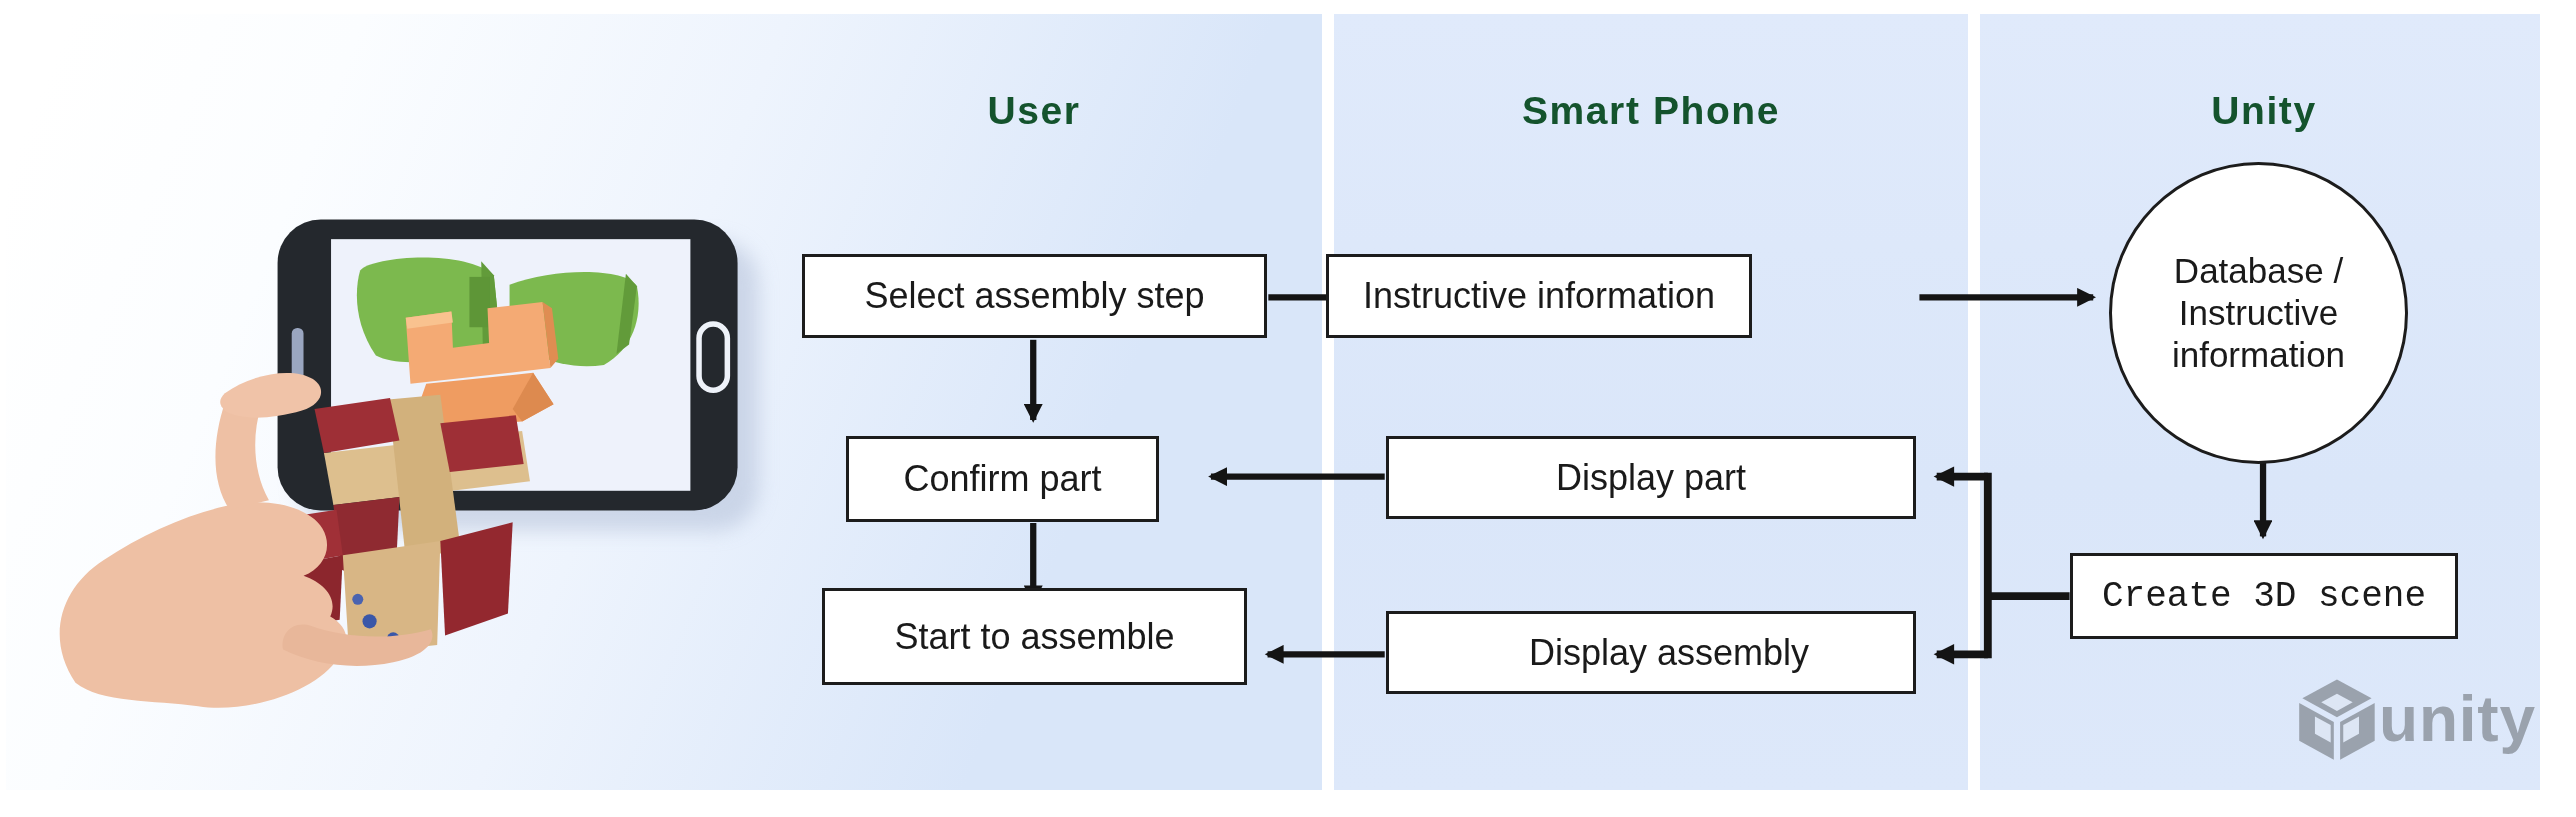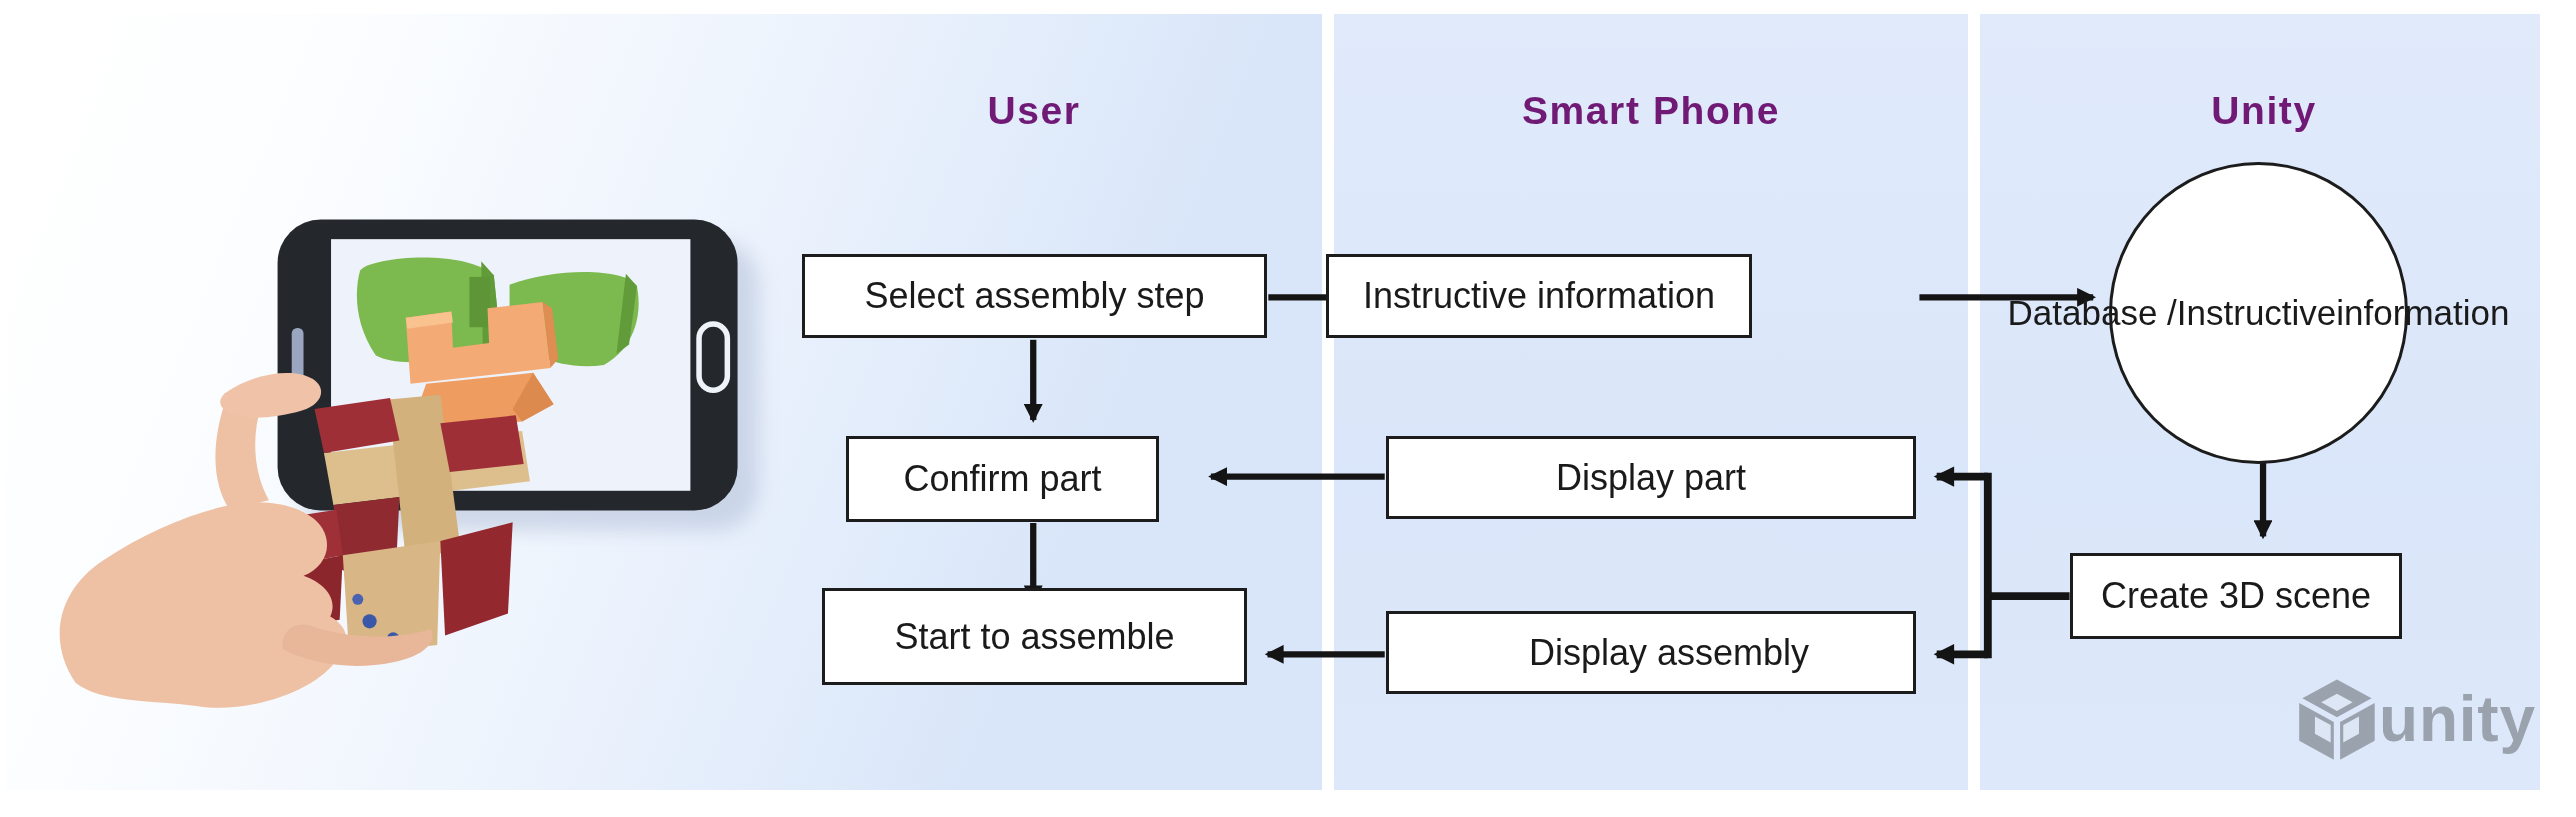"User" .col-header { color: #701a75 -> #14532d }
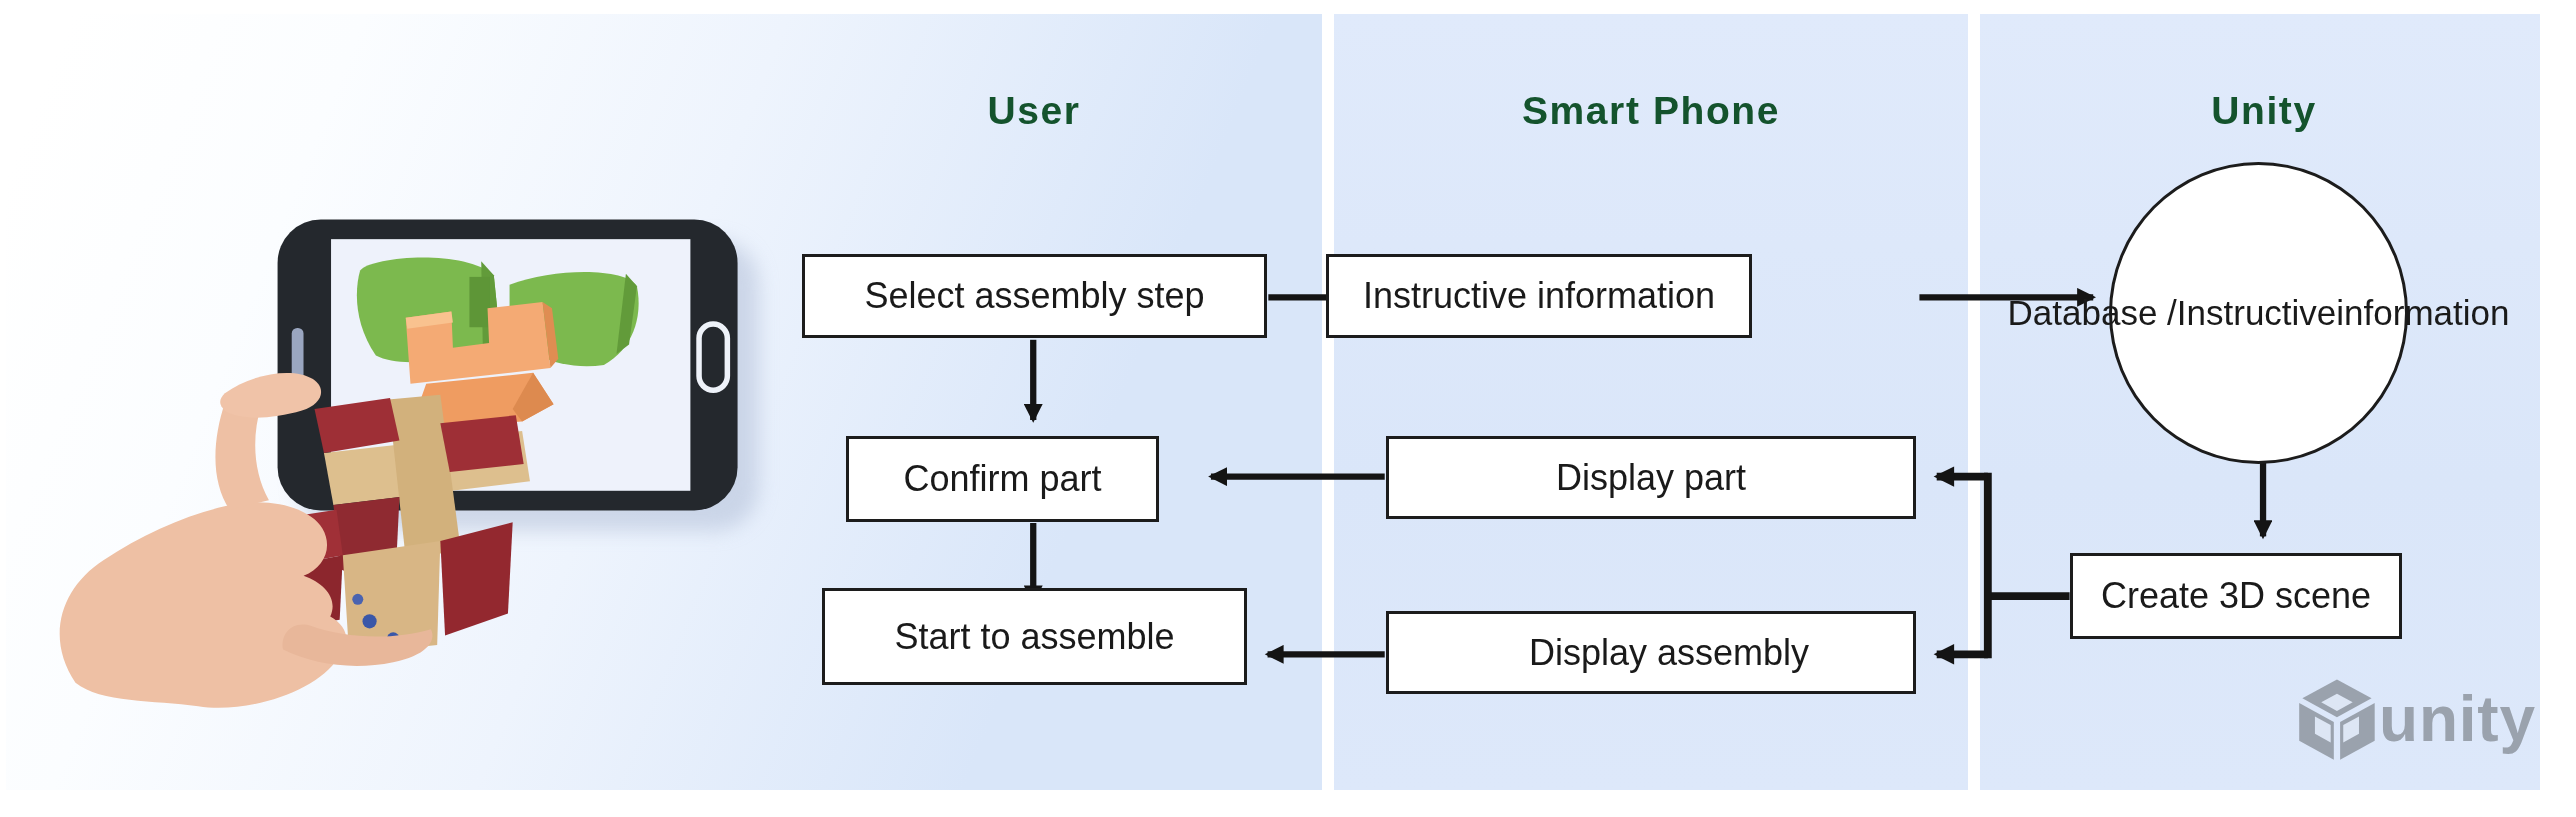"Database /" .n-circle { flex-direction: row -> column }
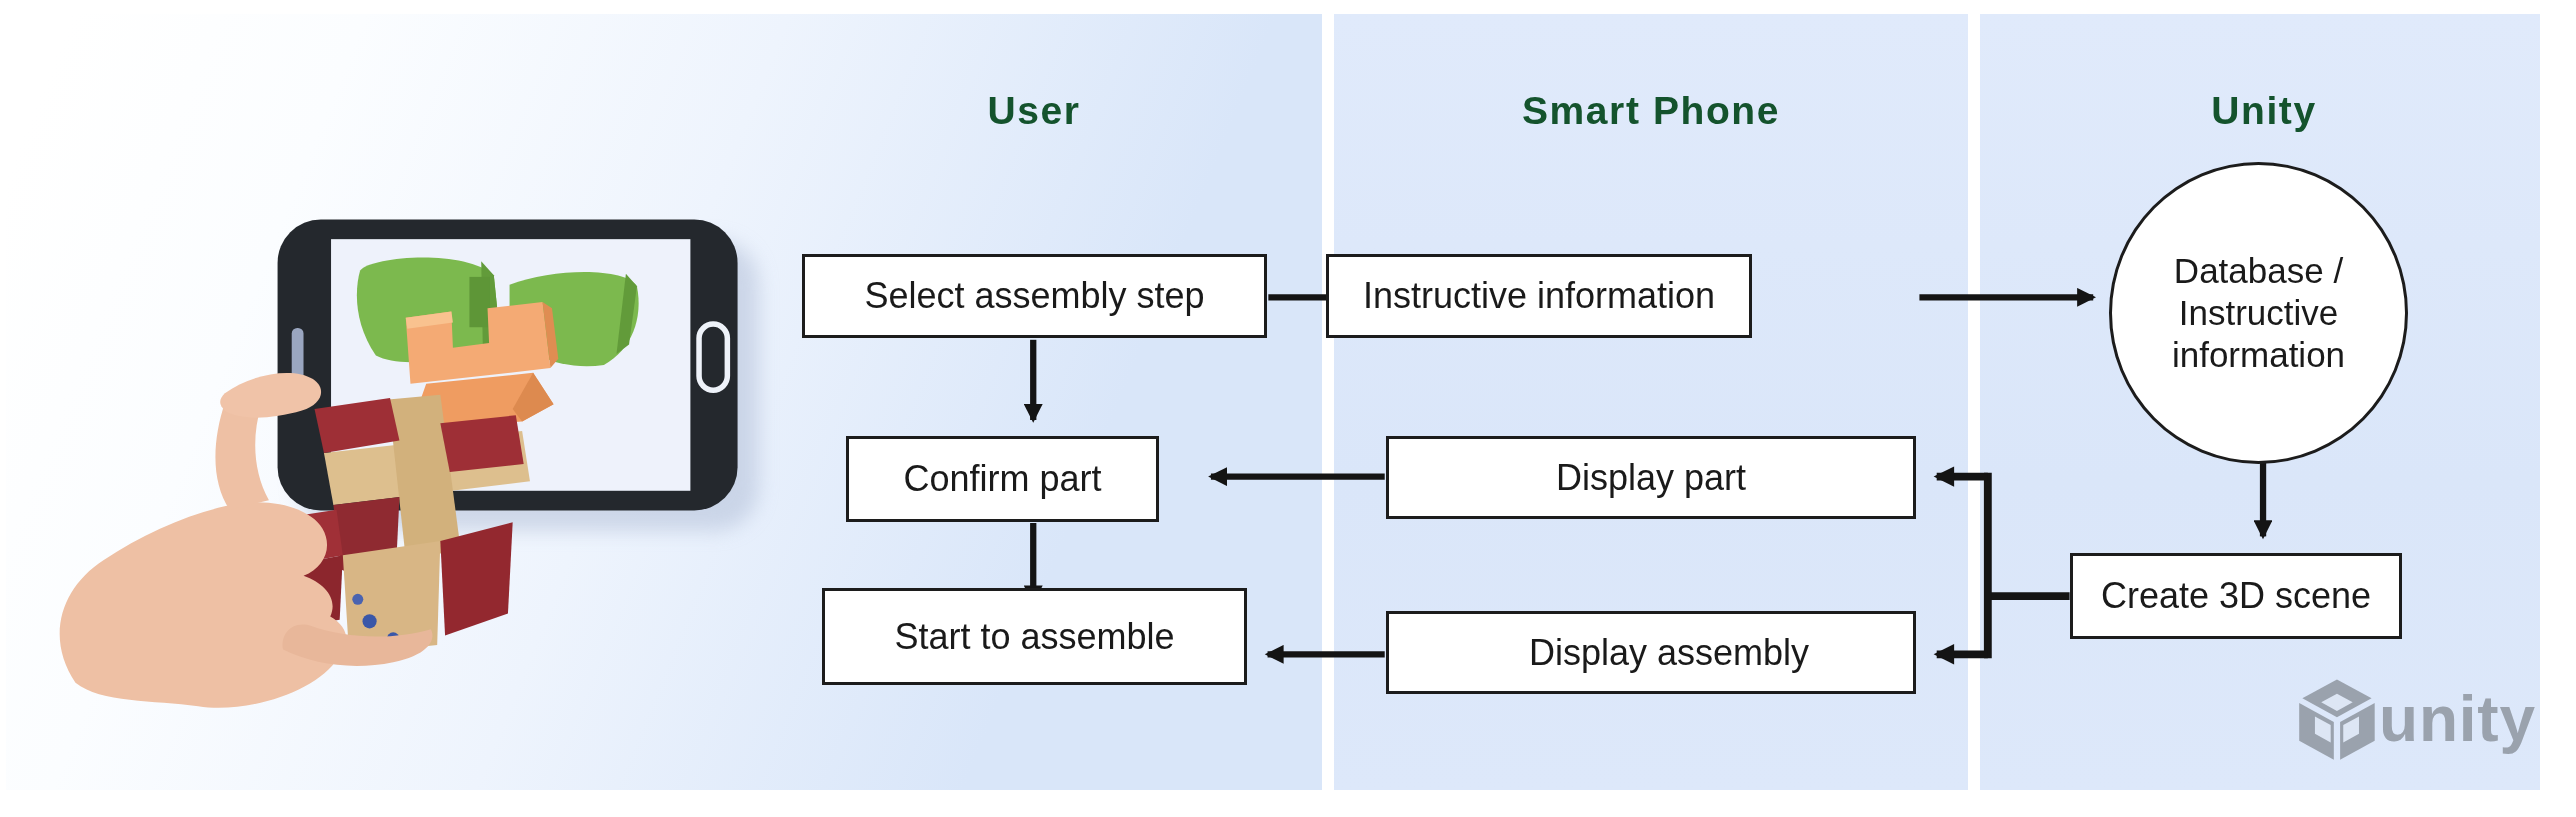"Create 3D scene" .n-create3d { font-family: none -> Liberation Mono, monospace; width: 332px -> 388px }
